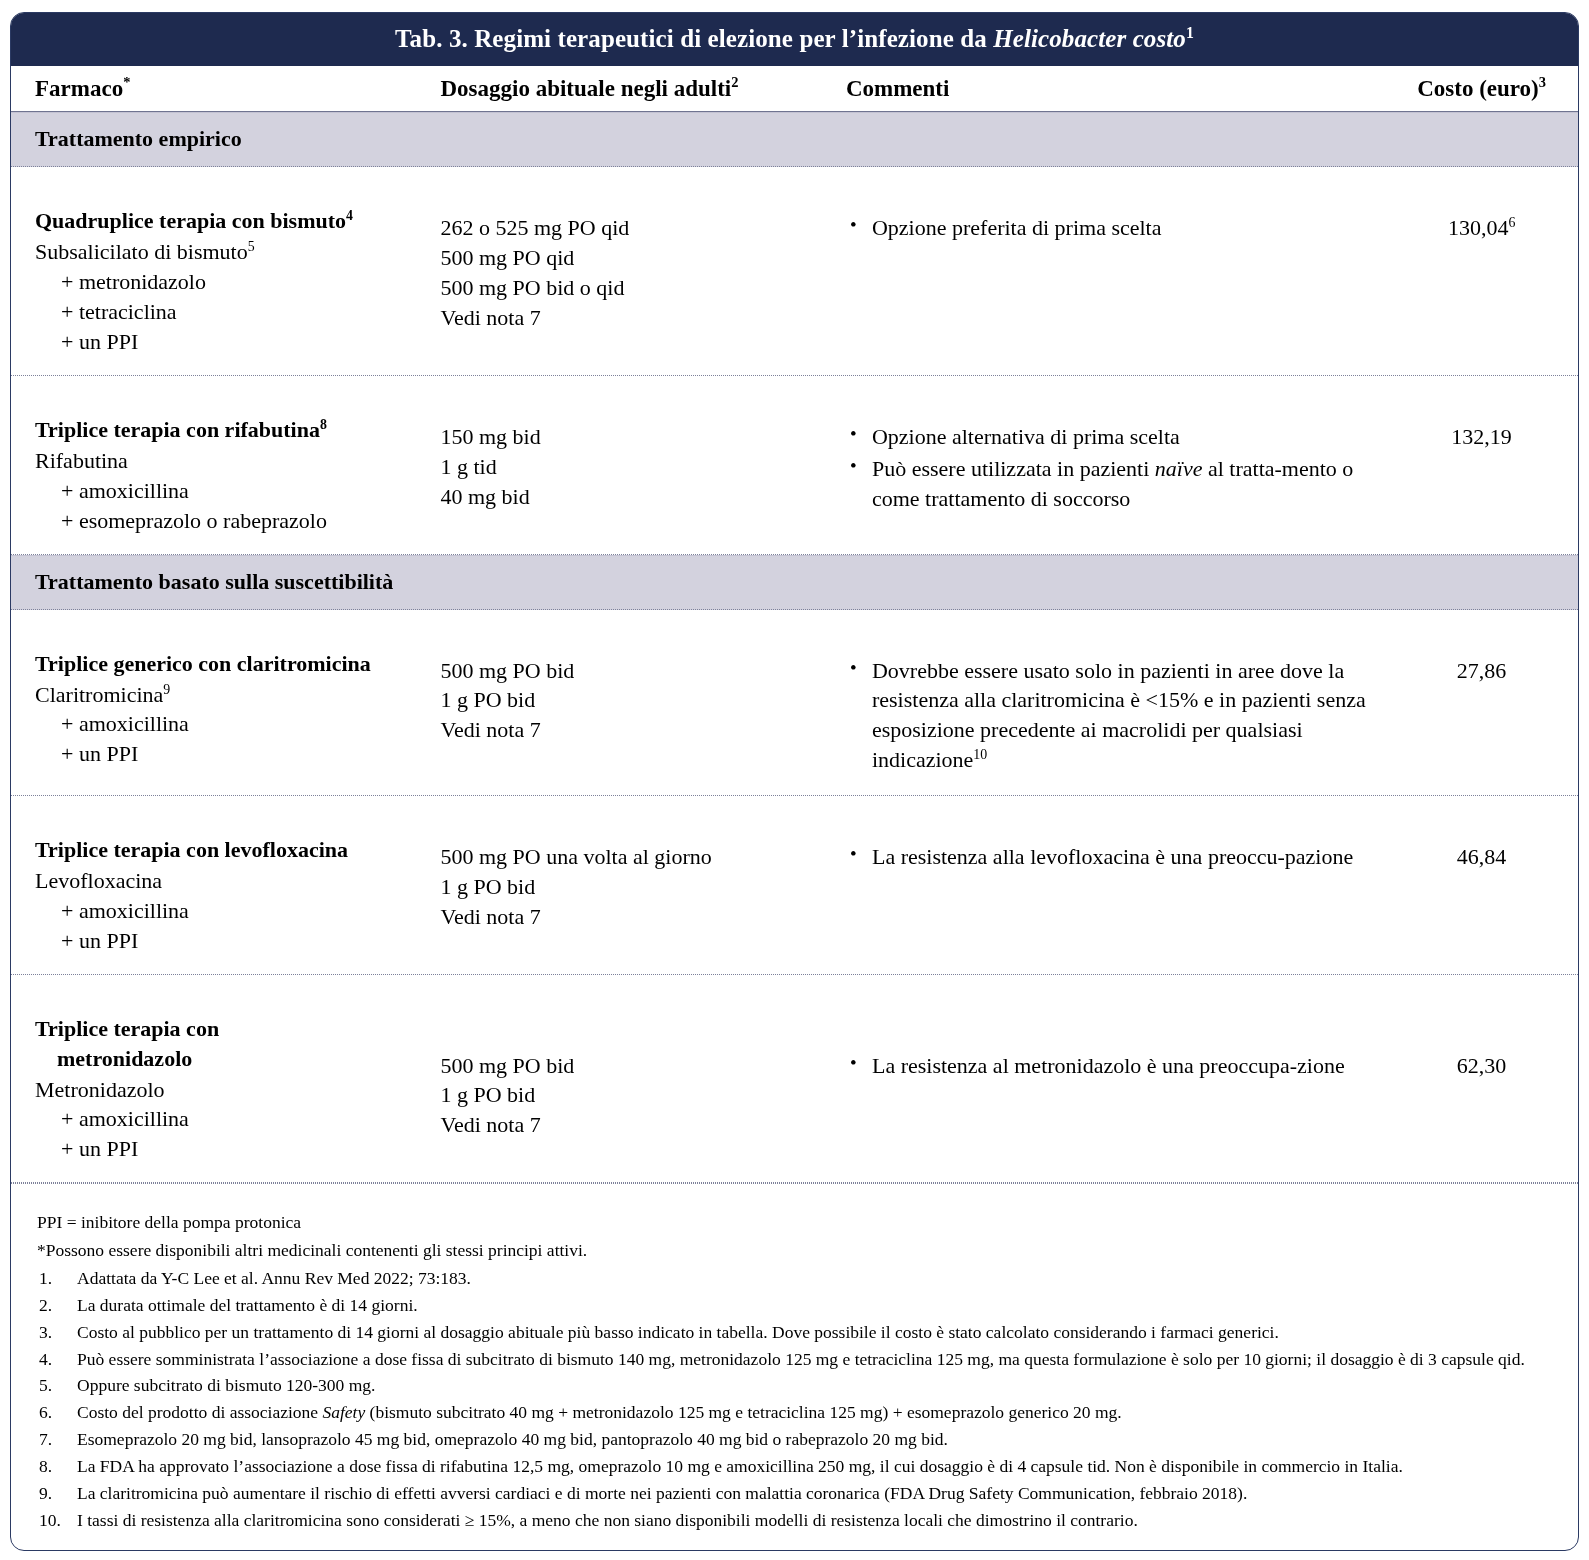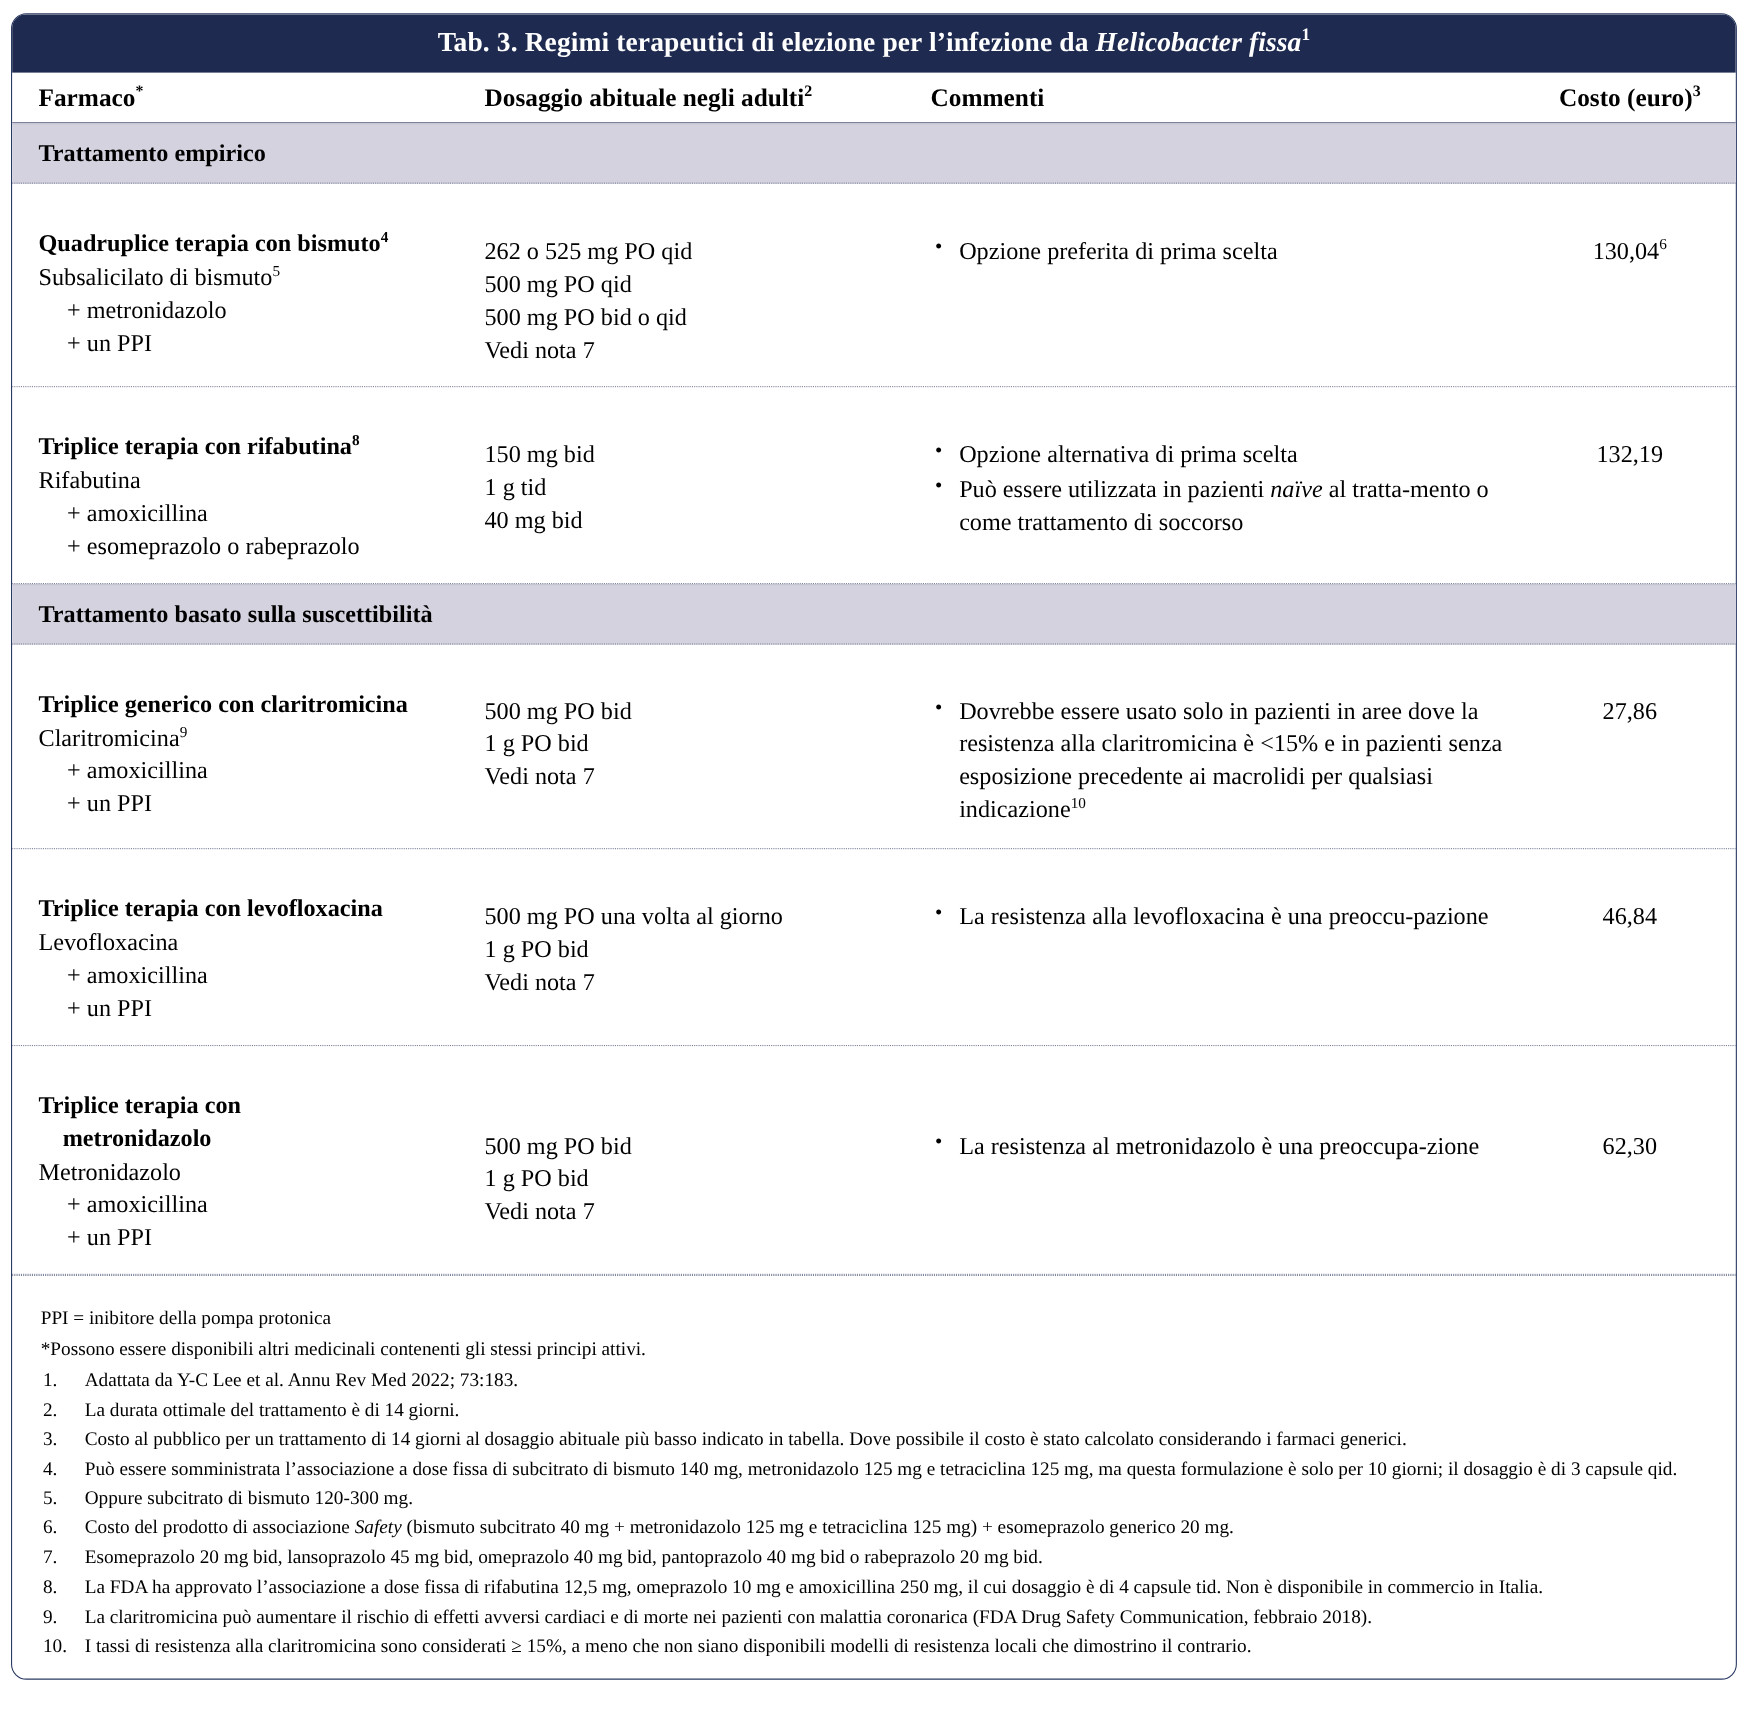"Helicobacter fissa" span.ital { text: fissa -> costo }
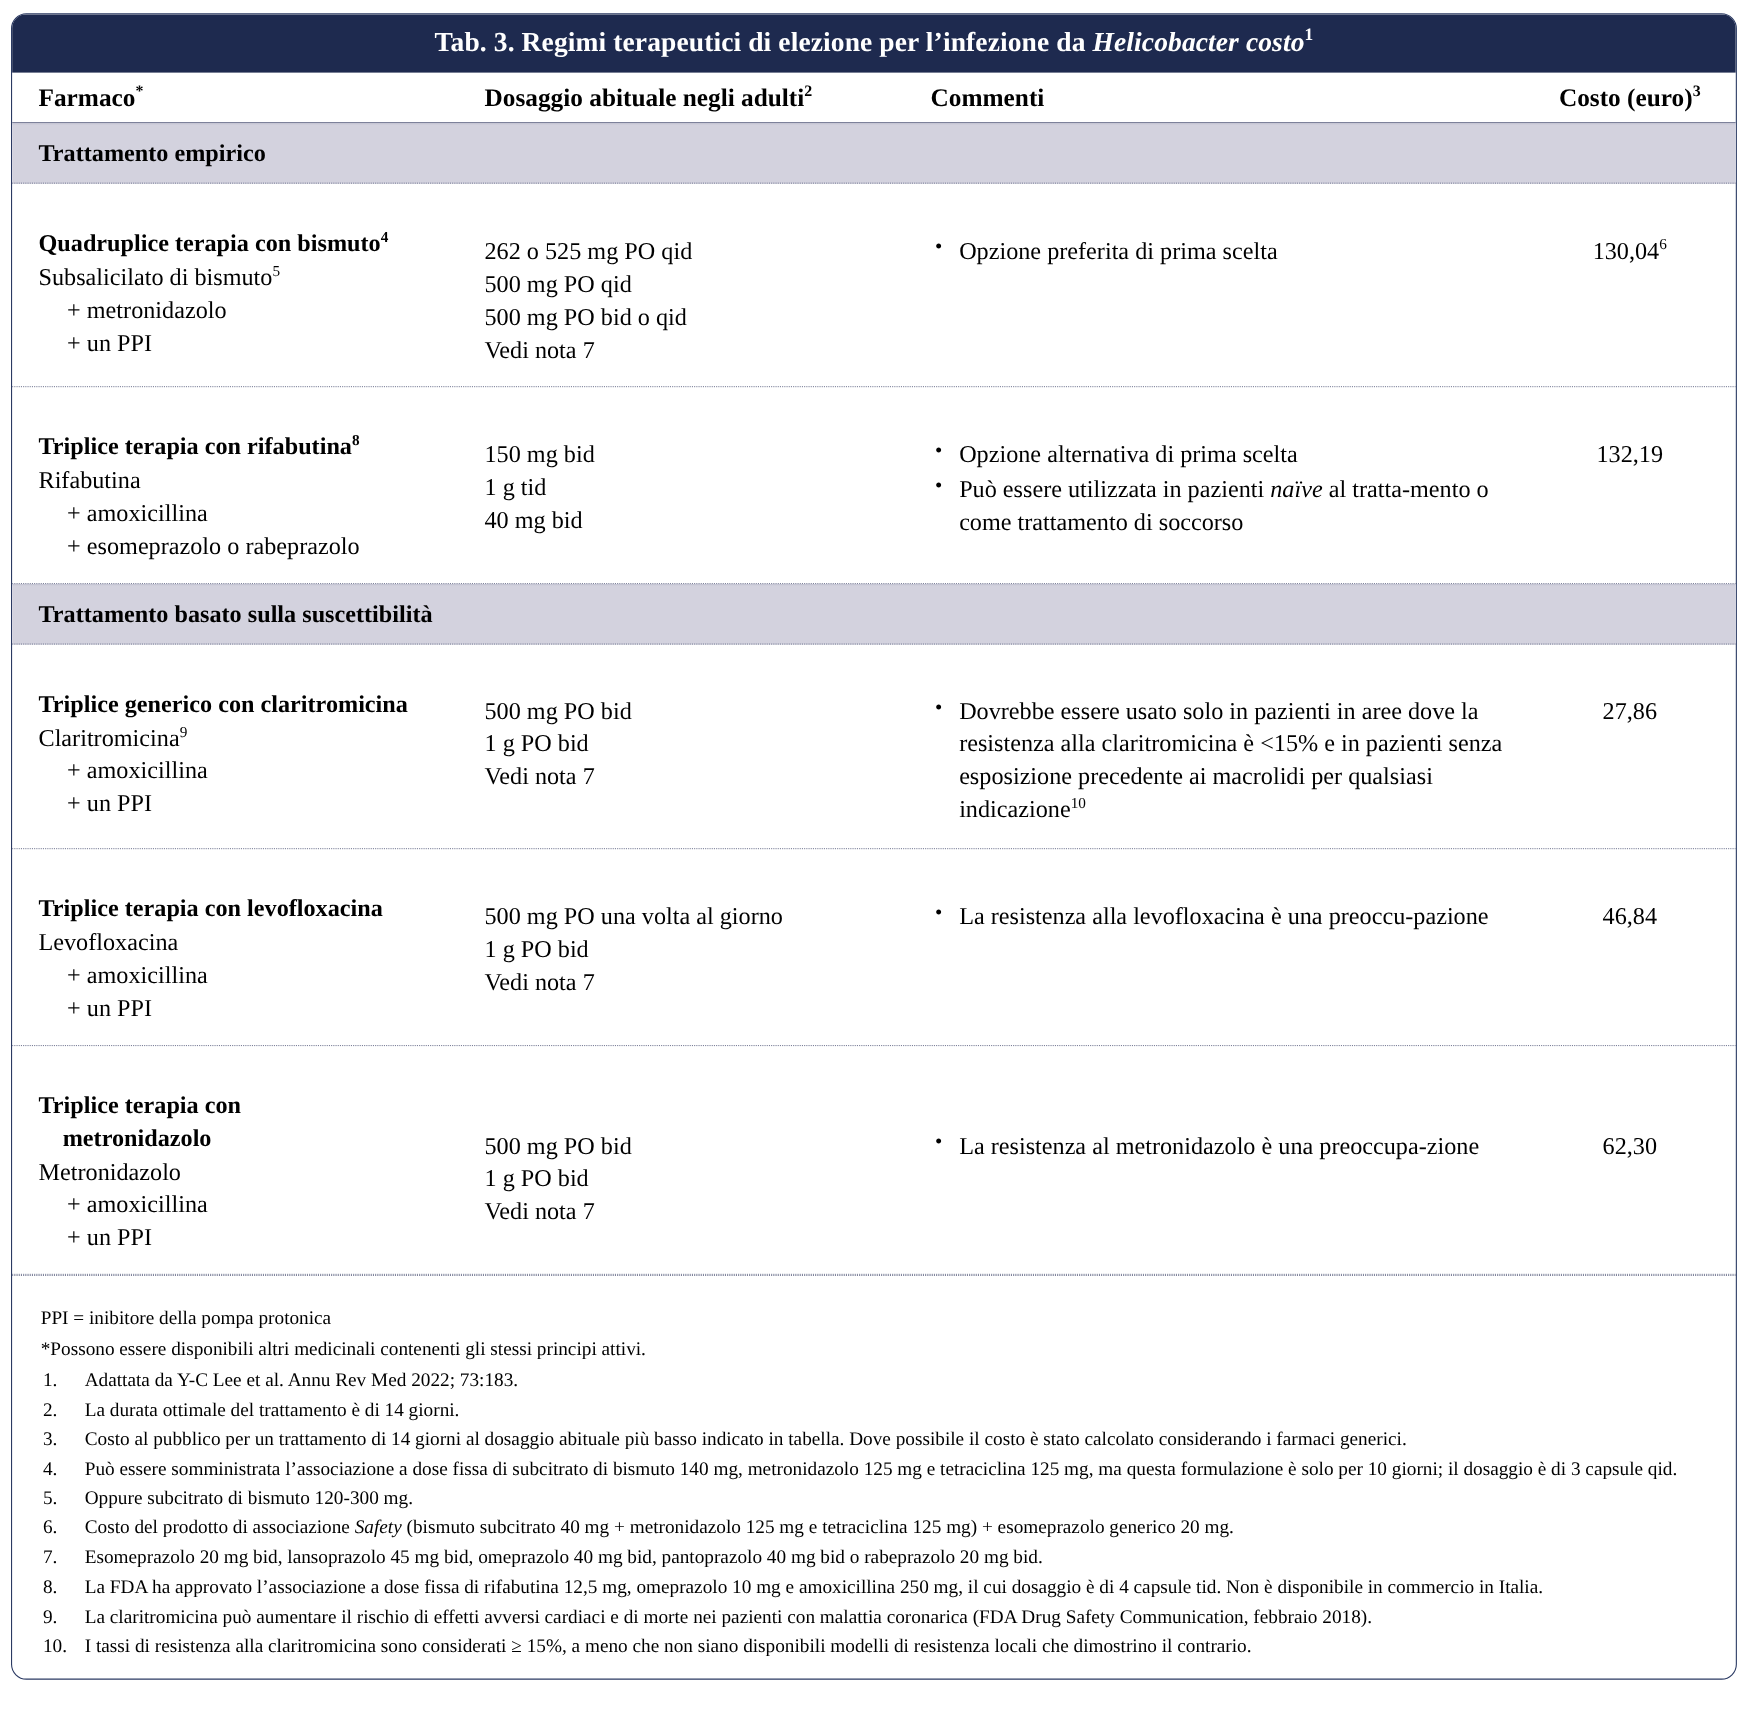"+ tetraciclina" div.line { html: none -> <div>+ tetraciclina</div> }
